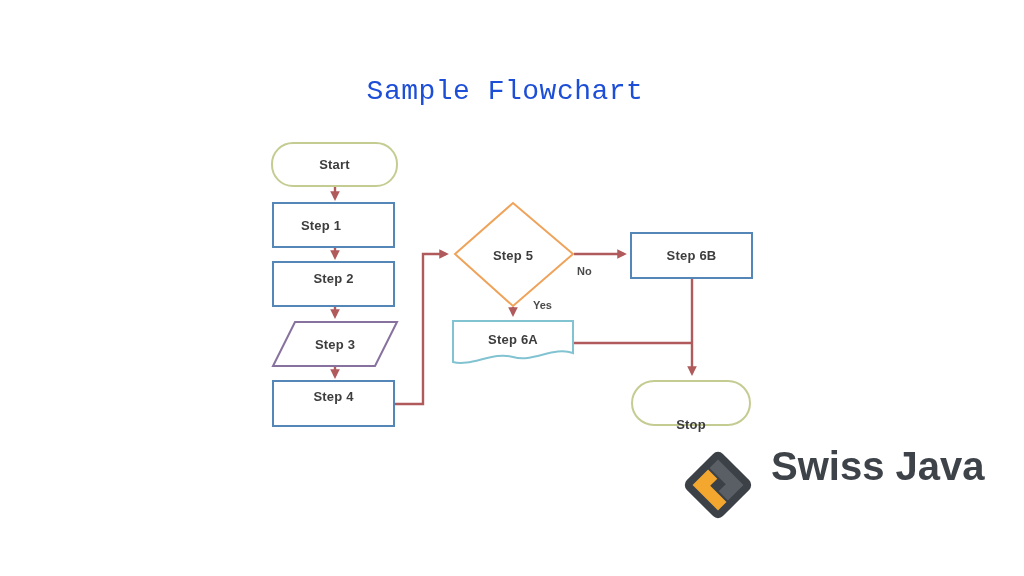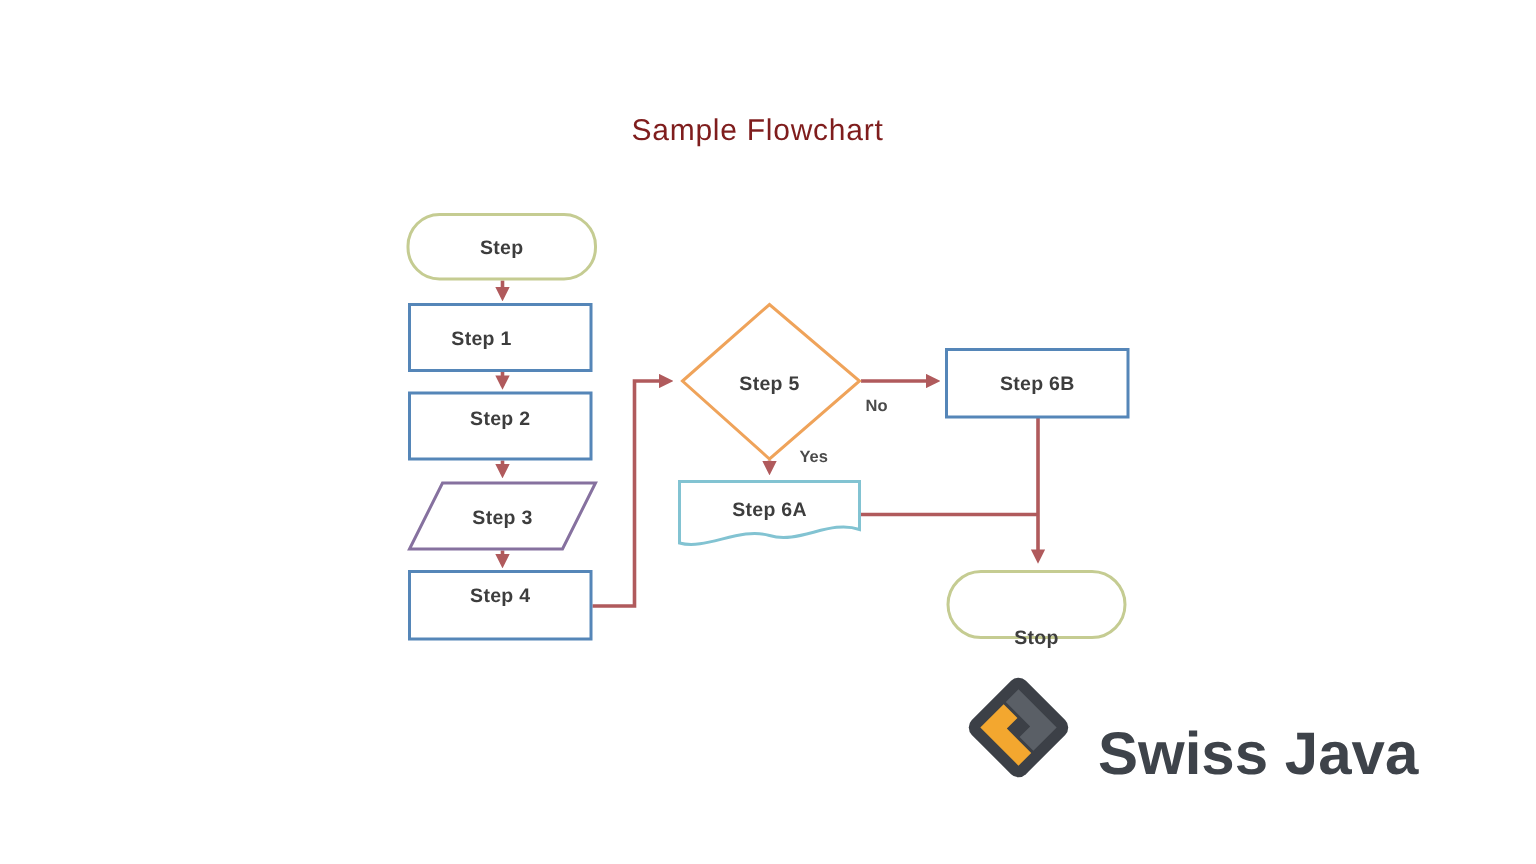"Sample Flowchart" .diagram-title { color: #7f1d1d -> #1d4ed8; font-family: Liberation Sans, sans-serif -> Liberation Mono, monospace; font-size: 20px -> 28px }
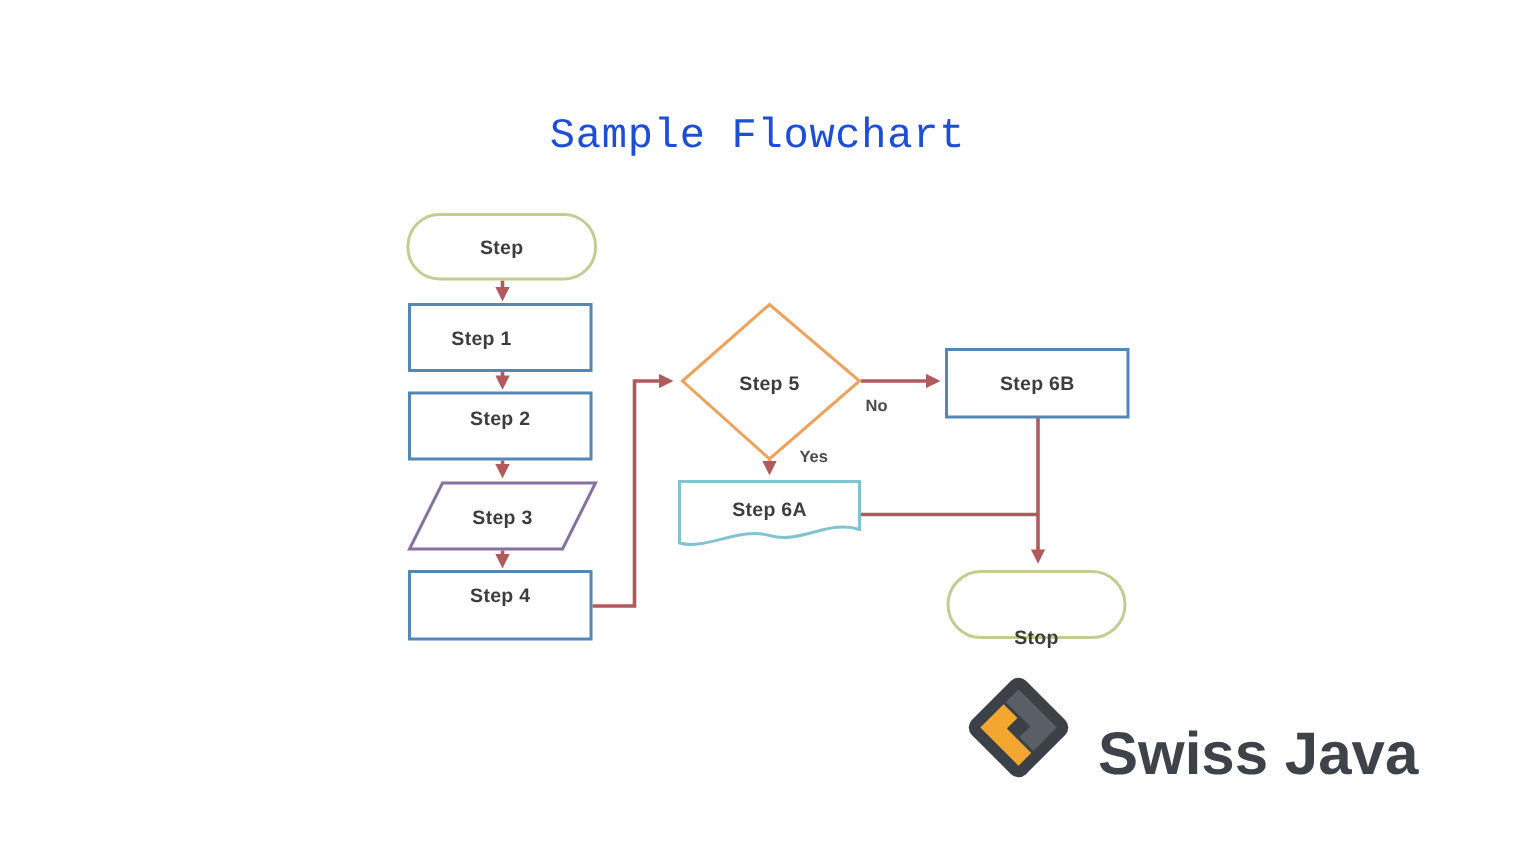"Step" div.node-label { text: Step -> Start }
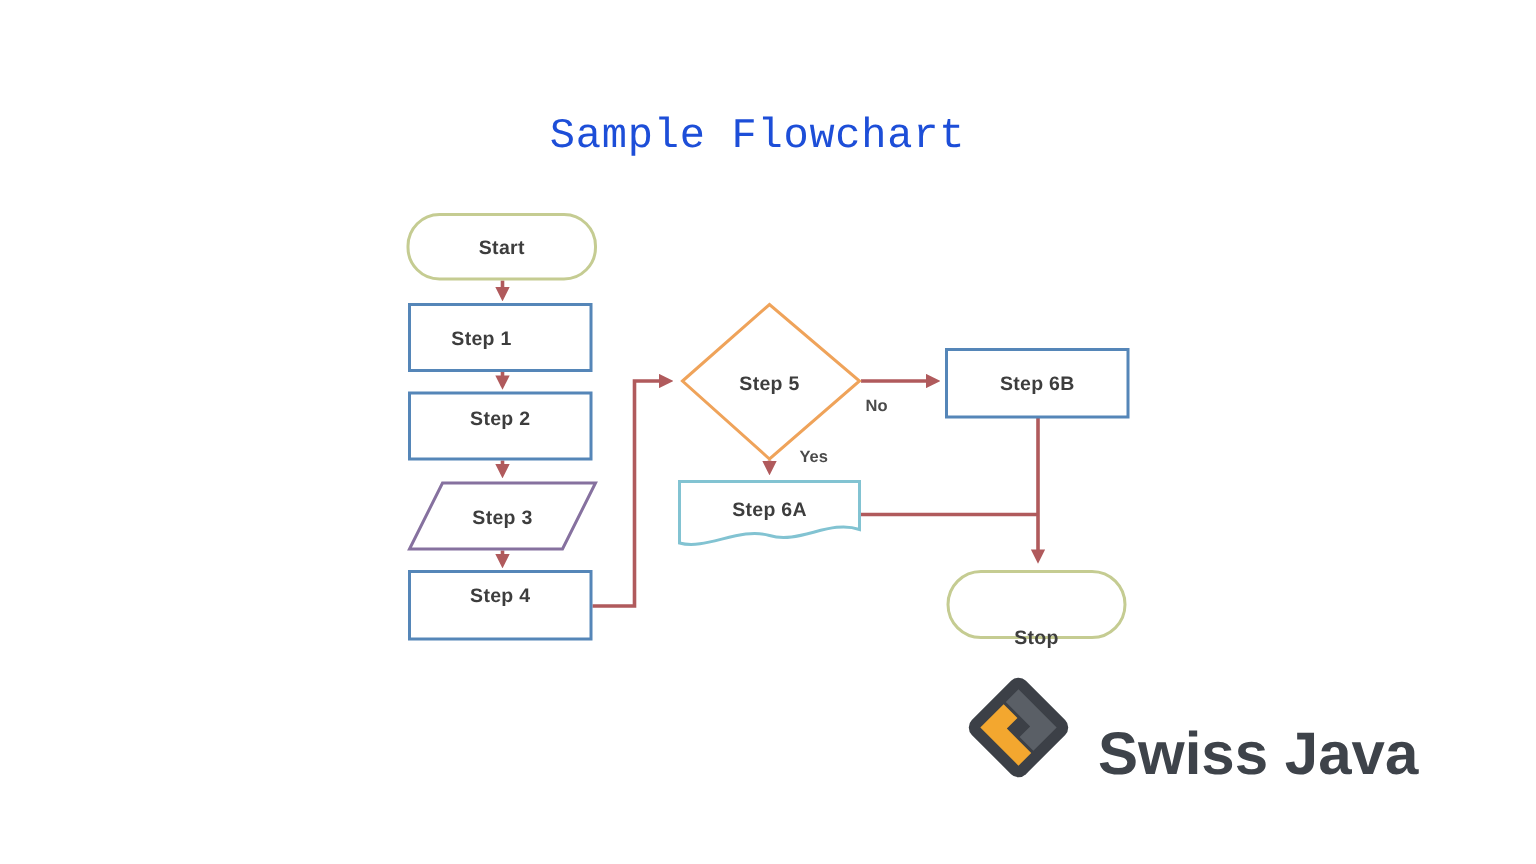"Swiss Java" .logo { align-items: flex-end -> flex-start; left: 638px -> 677px }
